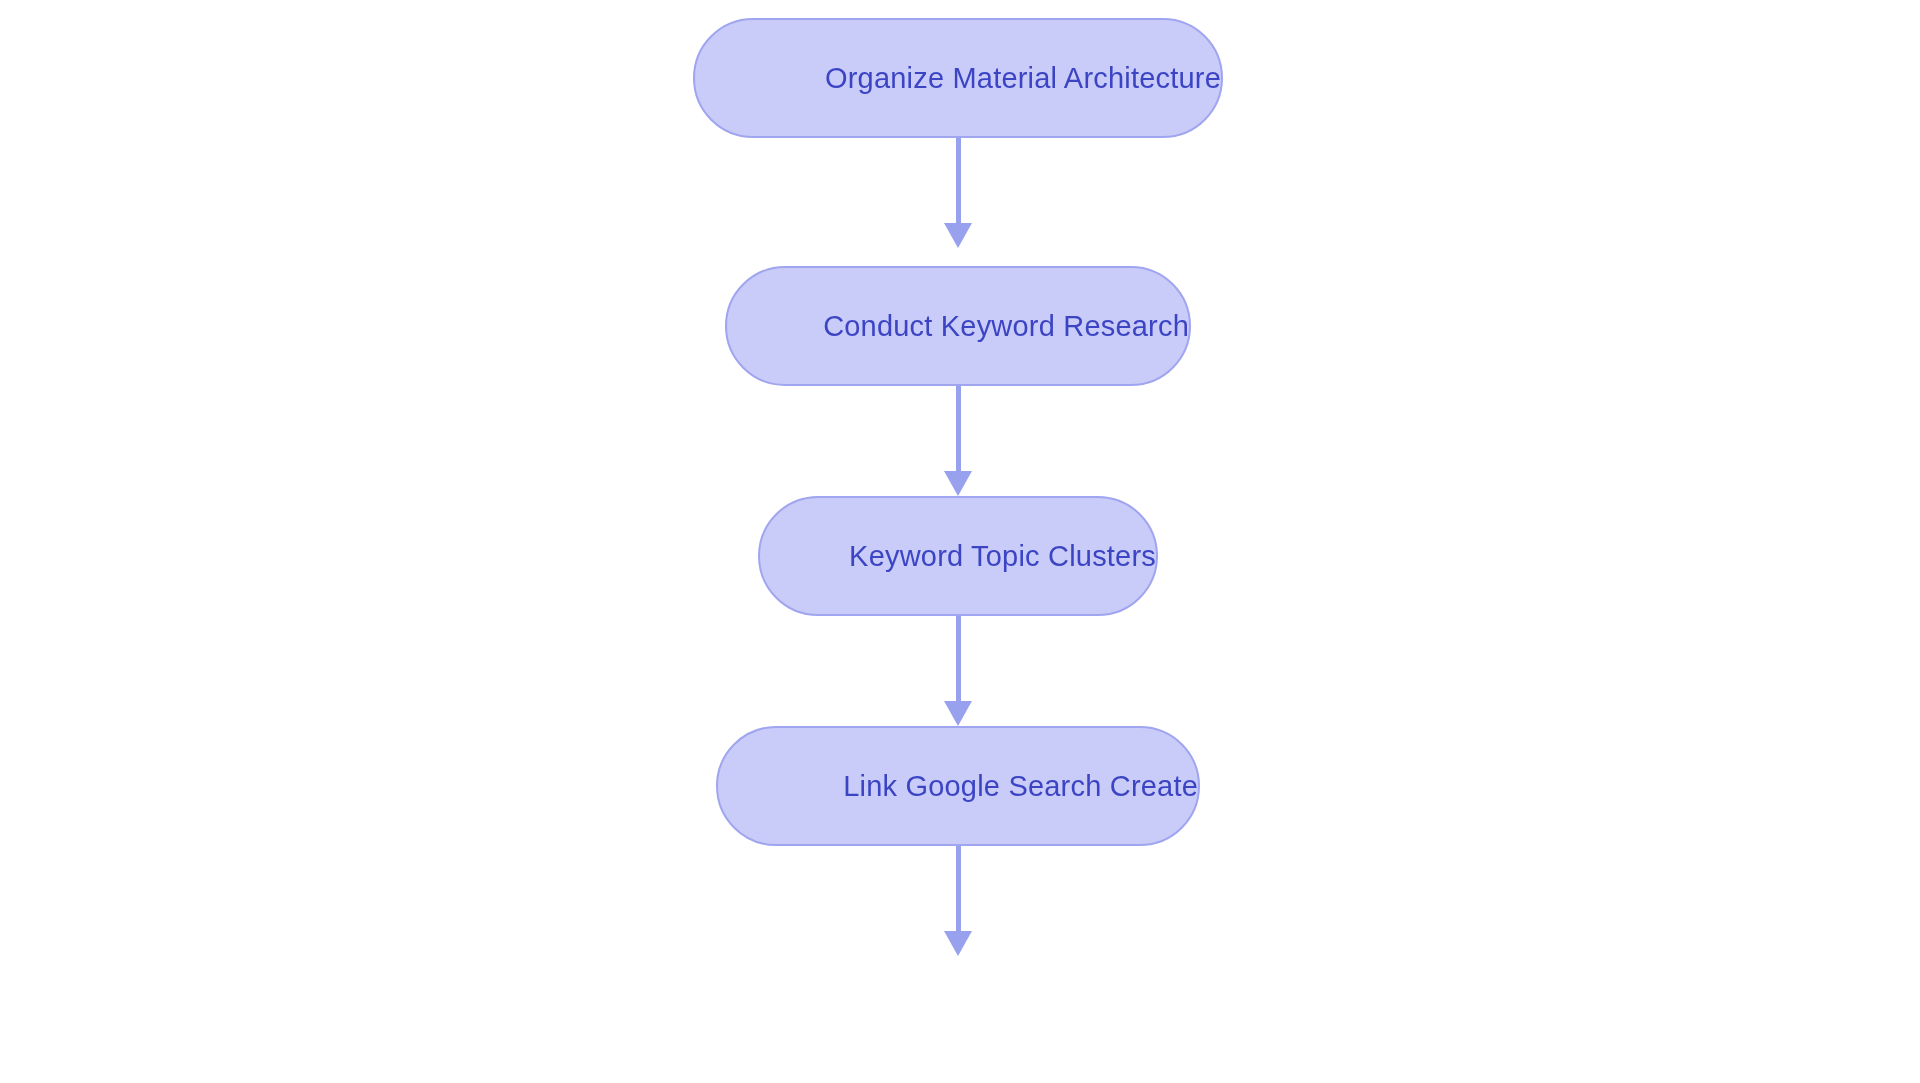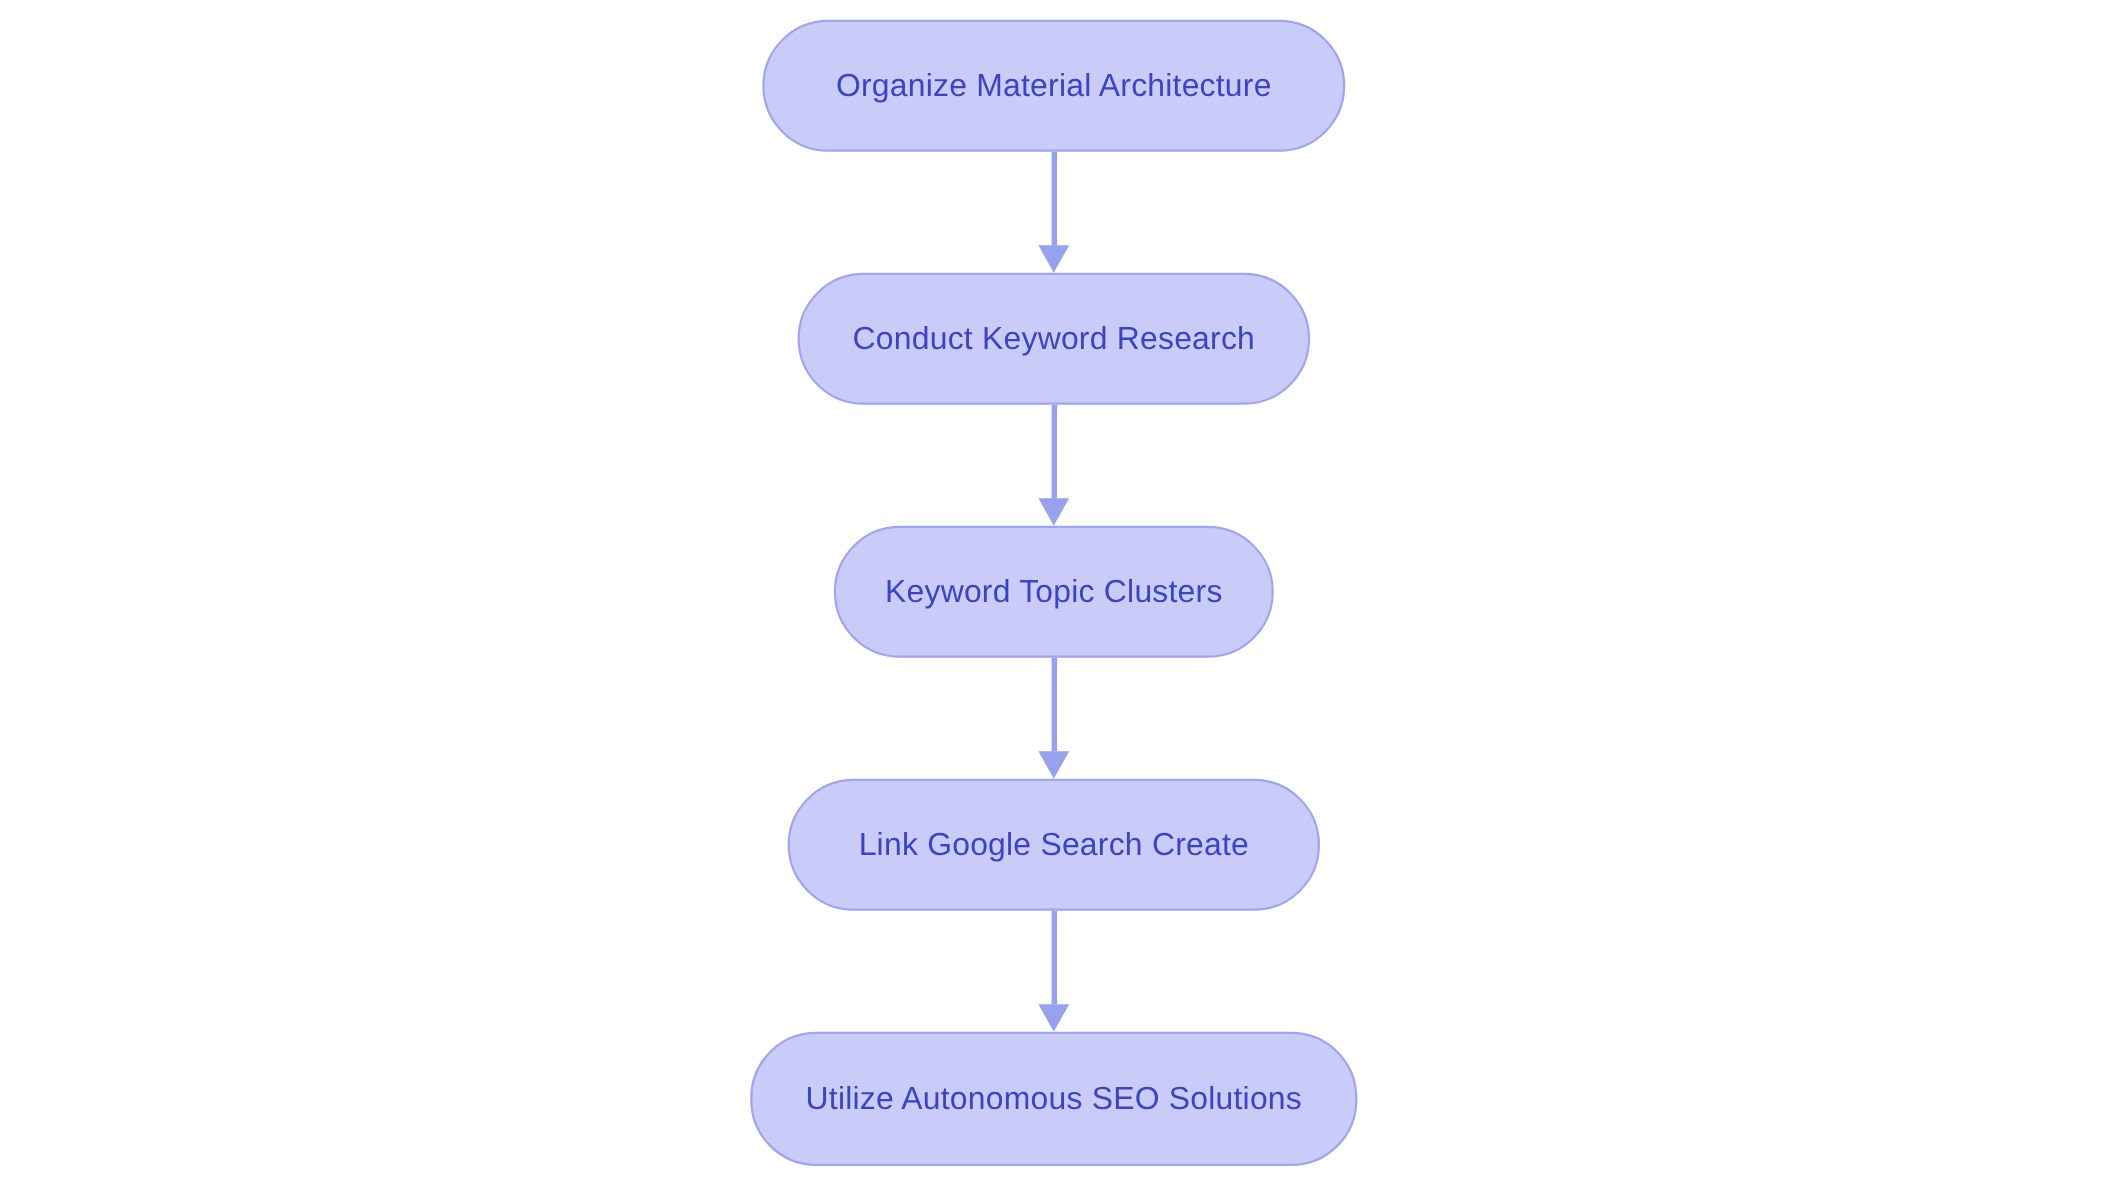"Organize Material Architecture" .node { justify-content: center -> flex-end }
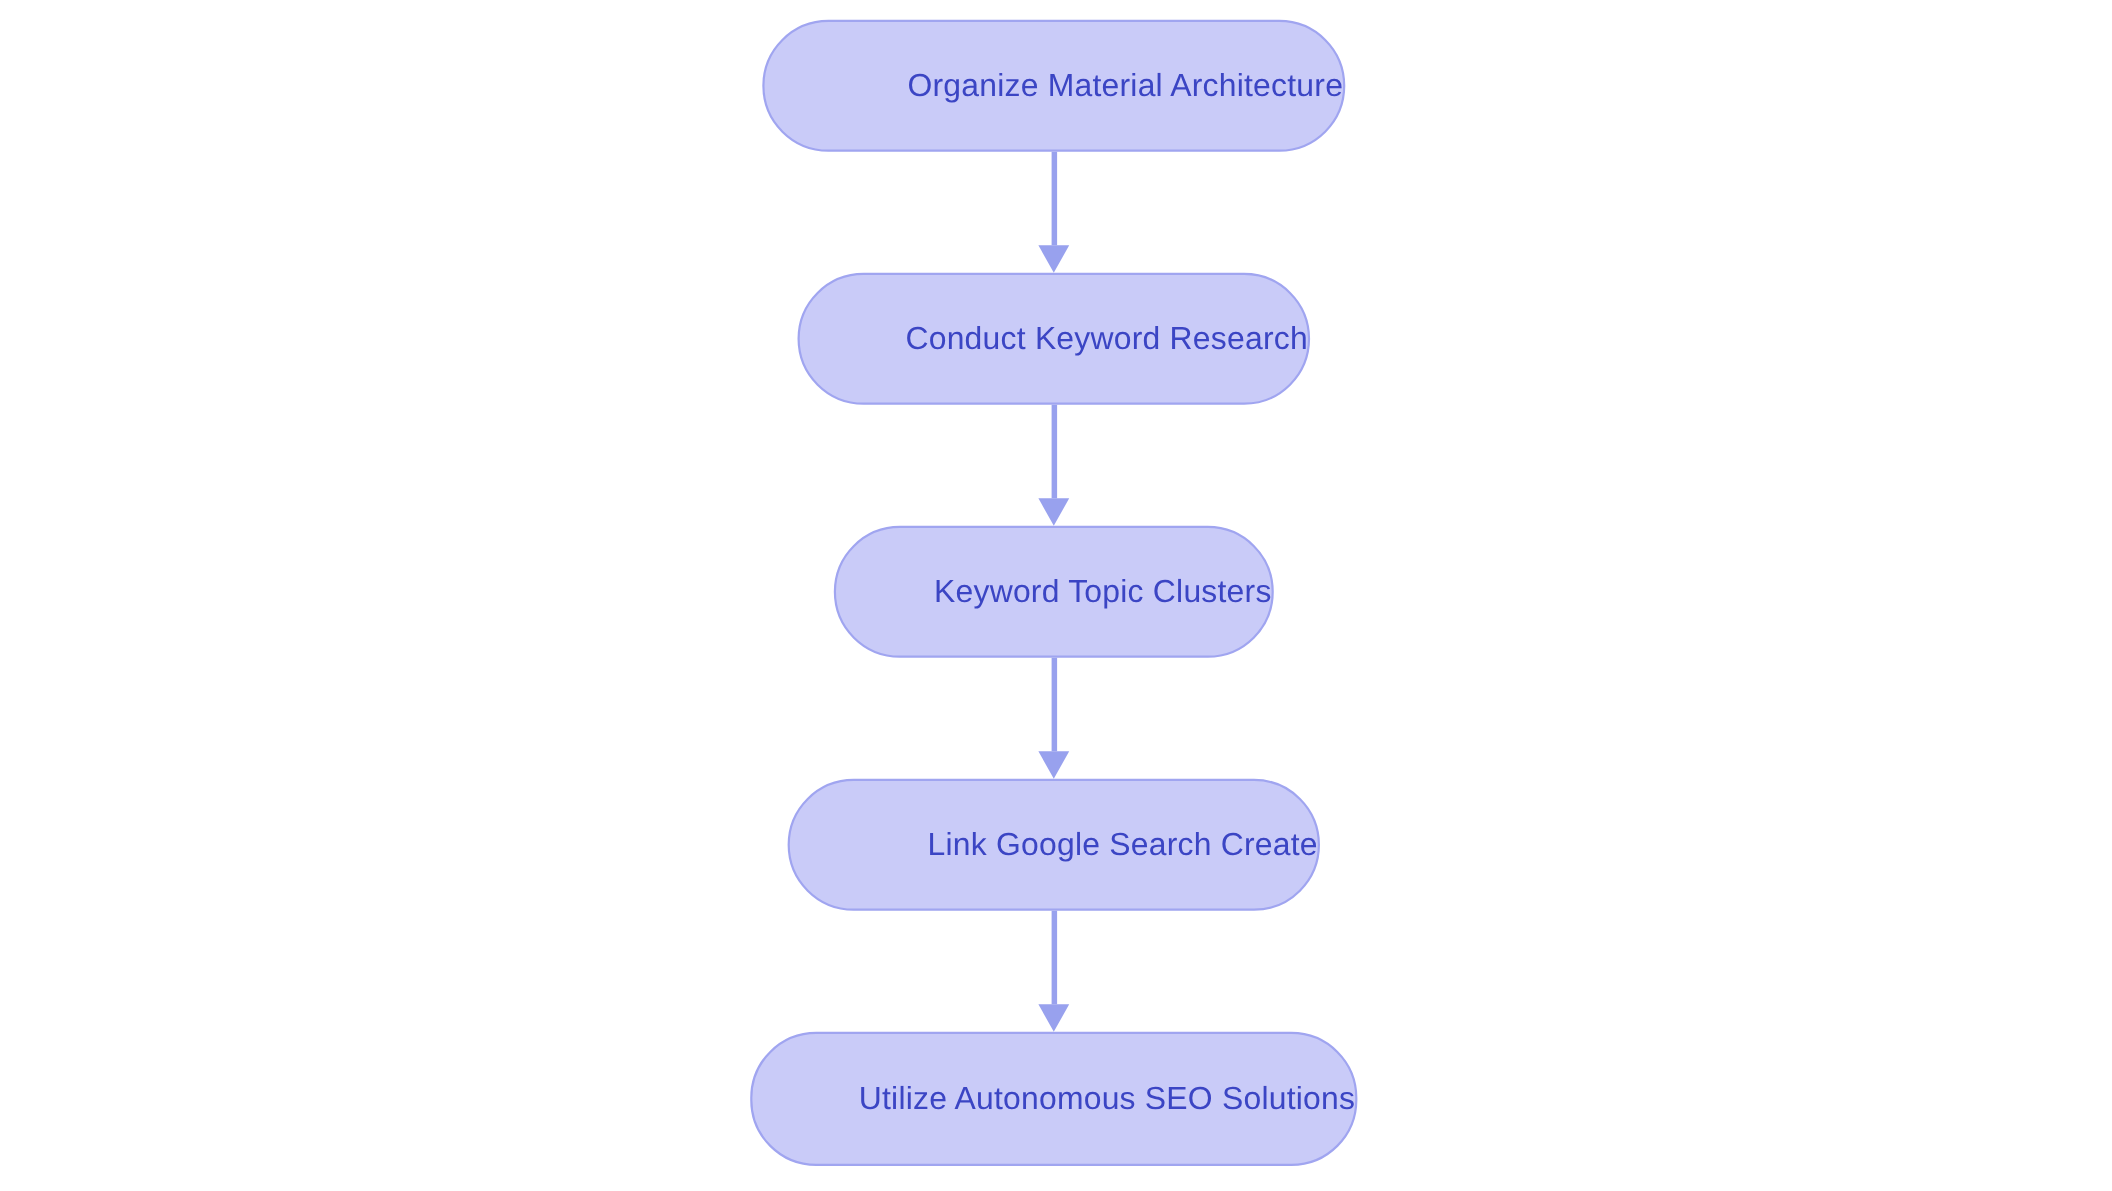"Conduct Keyword Research" .node-2 { margin-top: none -> 18px }
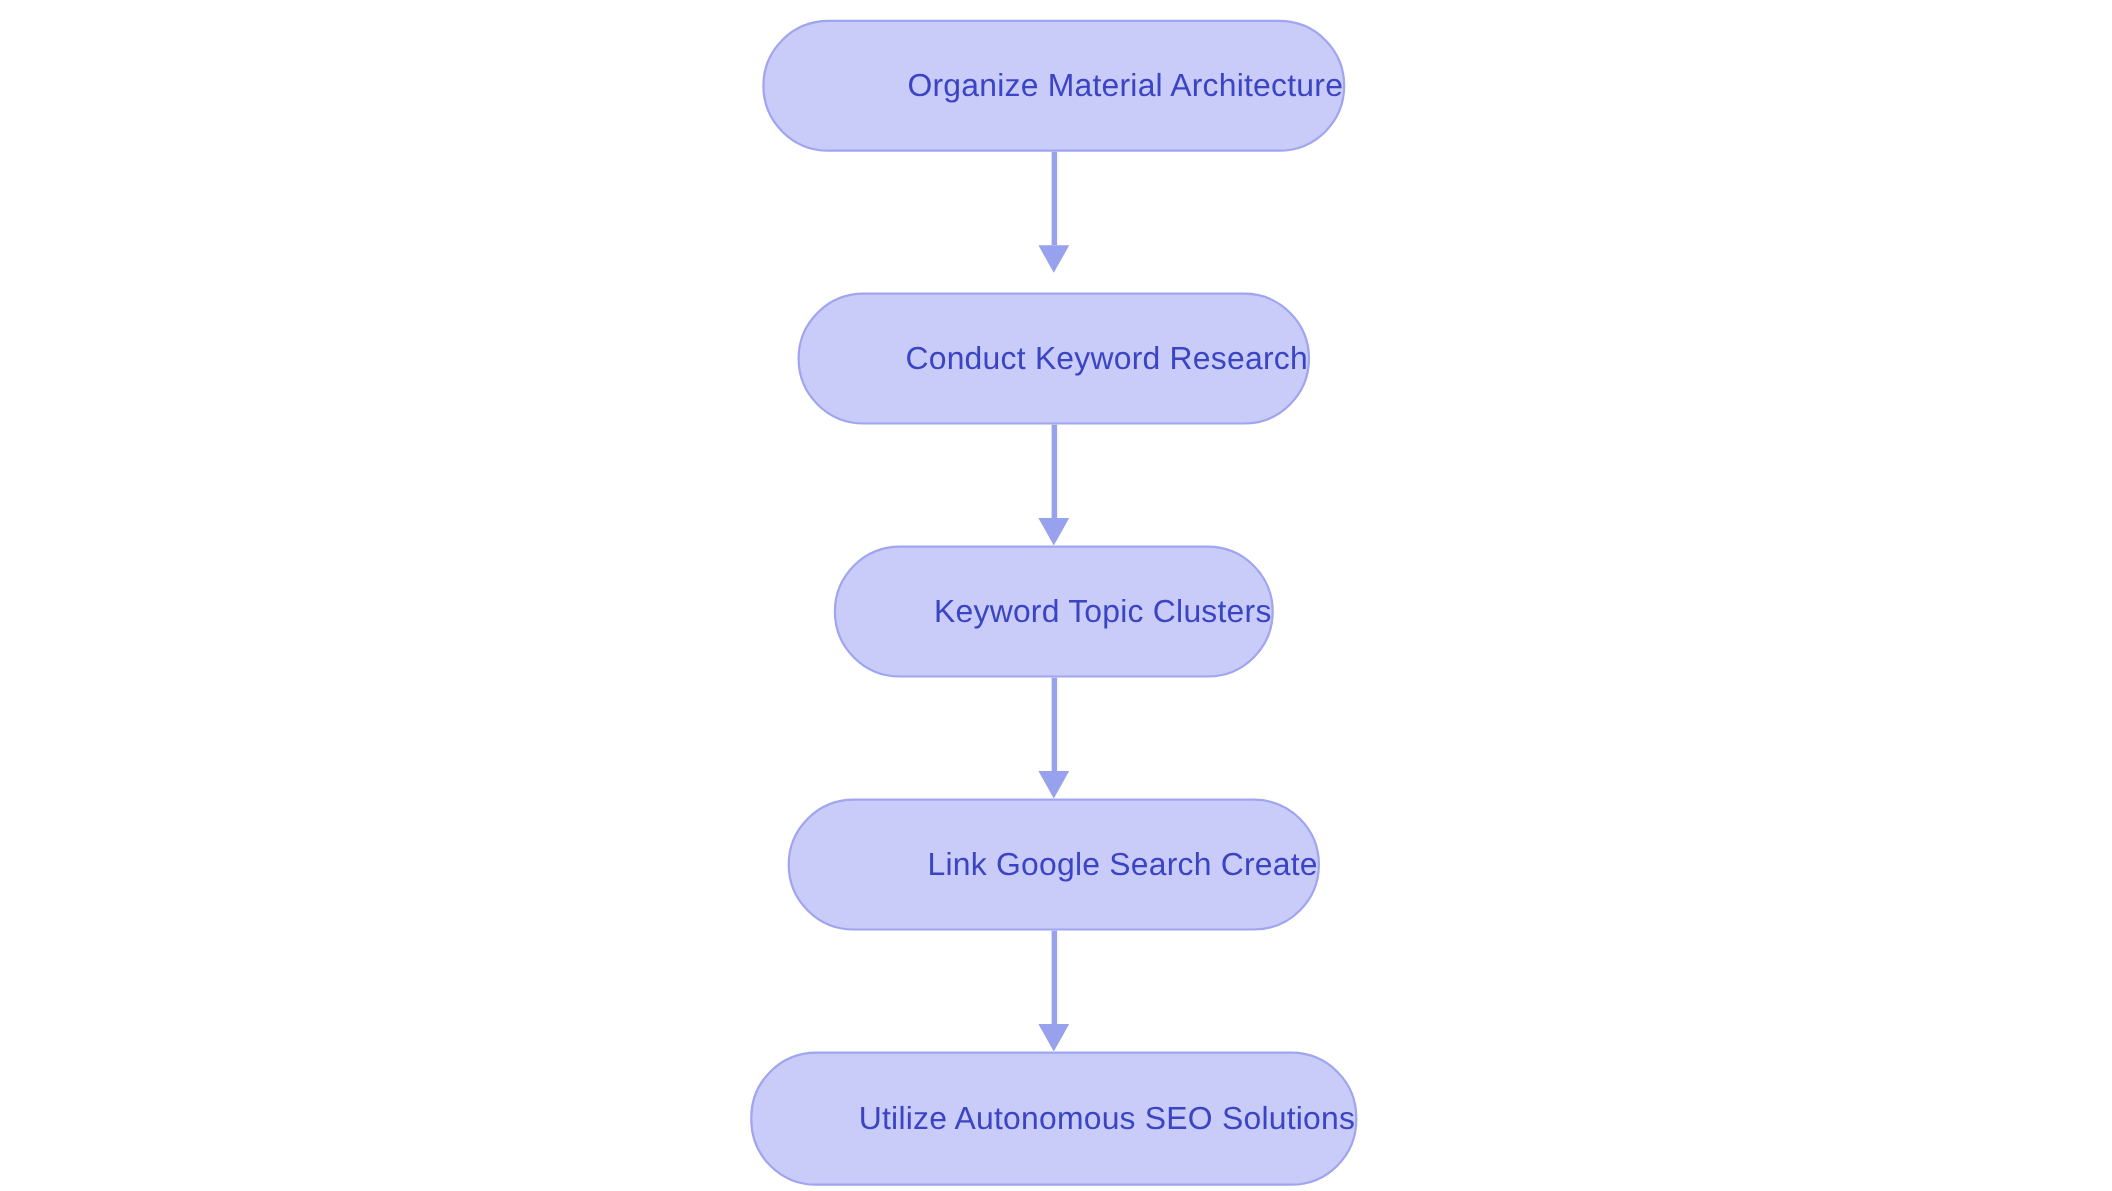"Utilize Autonomous SEO Solutions" div.node { html: <div> <span>Utilize Autonomous SEO Solutions</span> </div> -> none }
